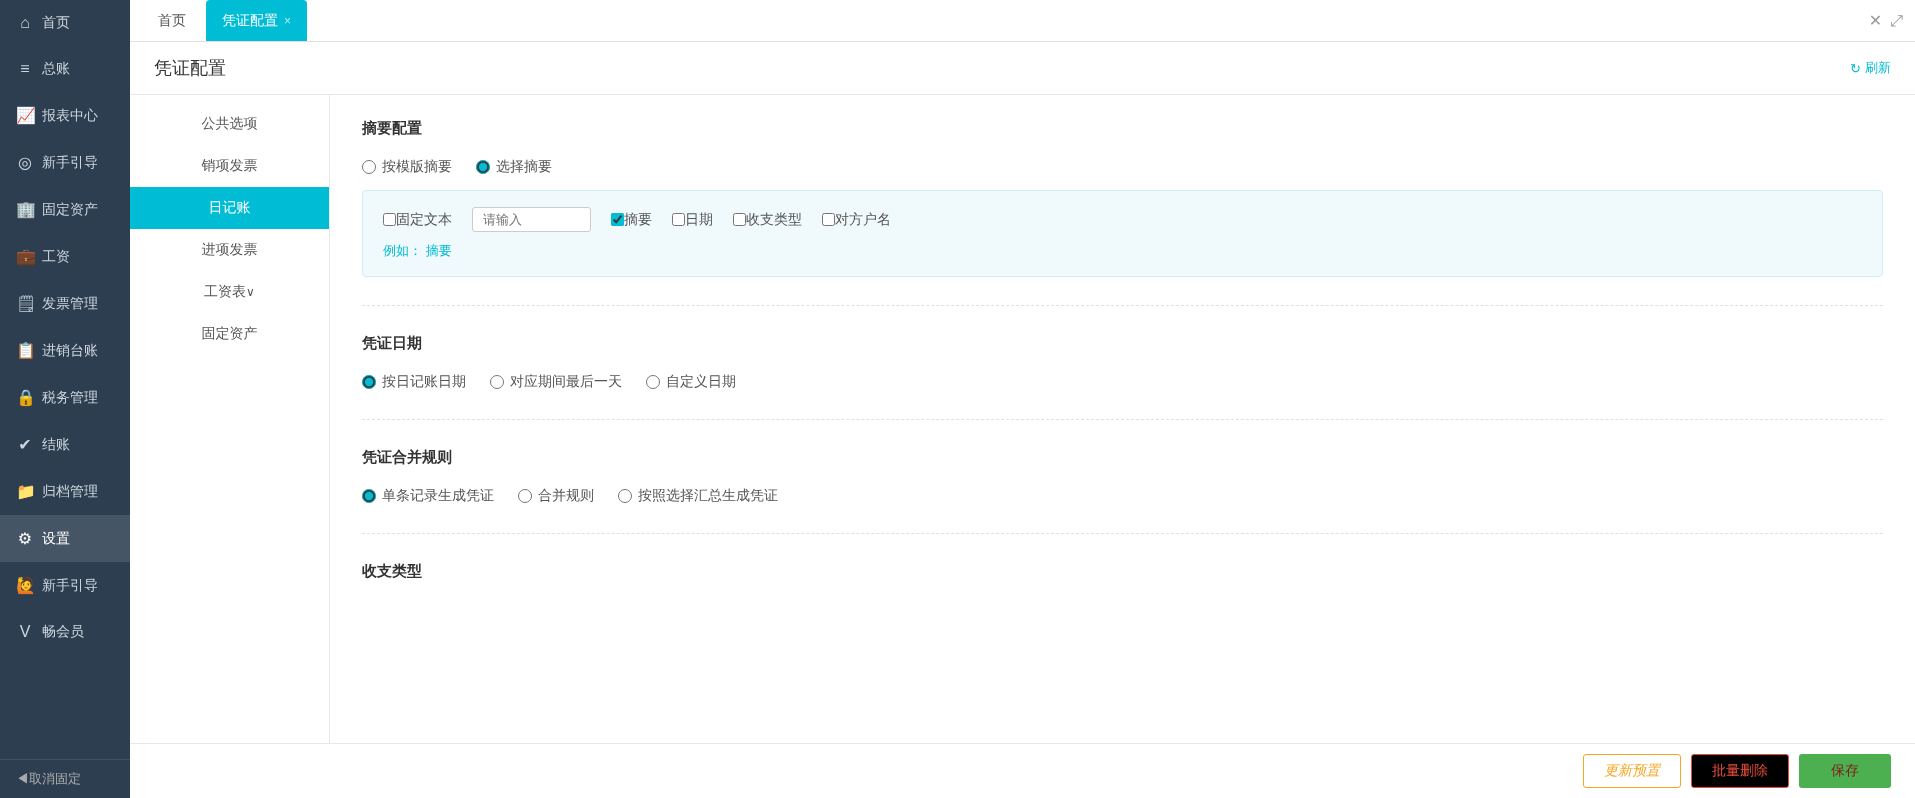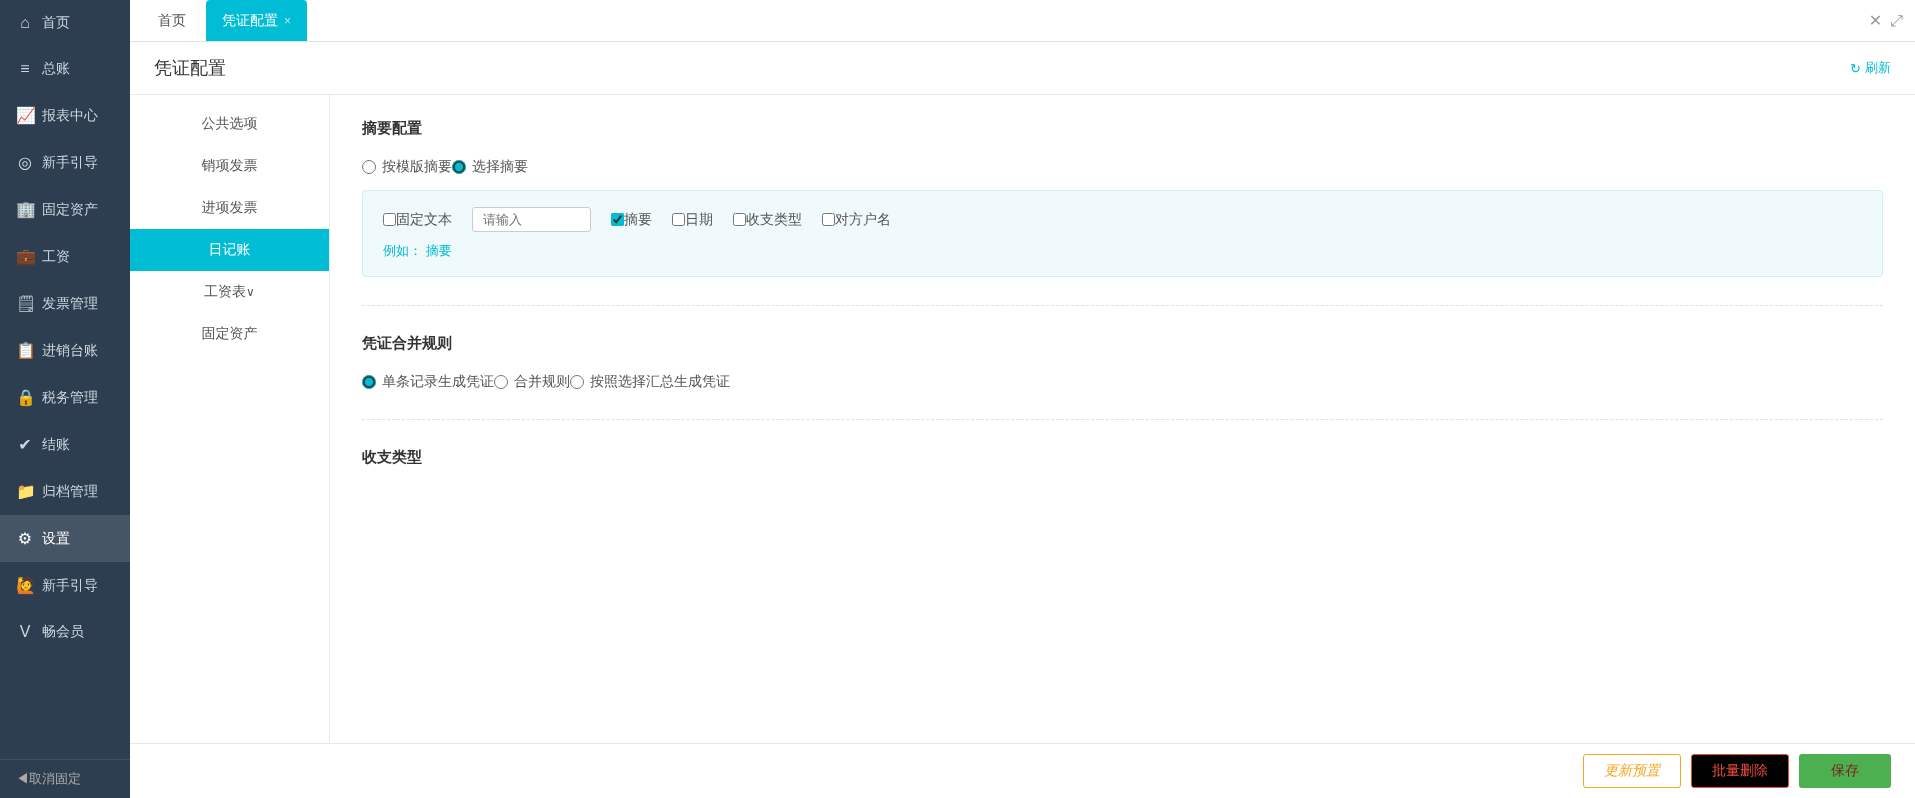"按模版摘要" .radio-group { gap: none -> 24px }
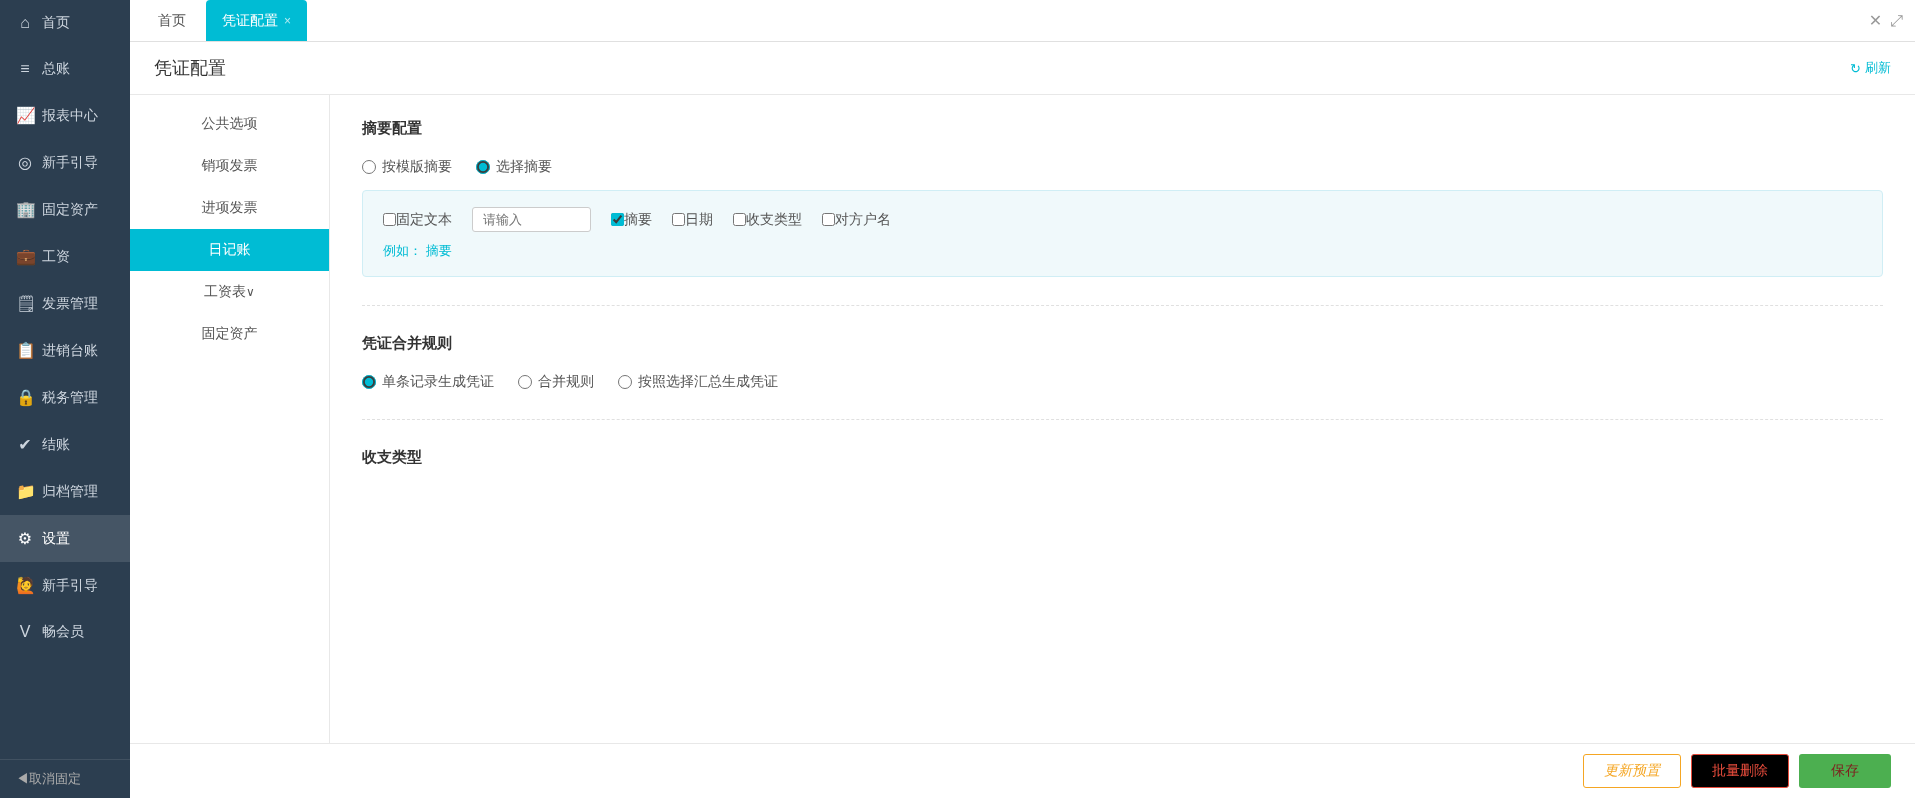"进项发票" div.left-nav-item { order: before "日记账" -> after "日记账" }
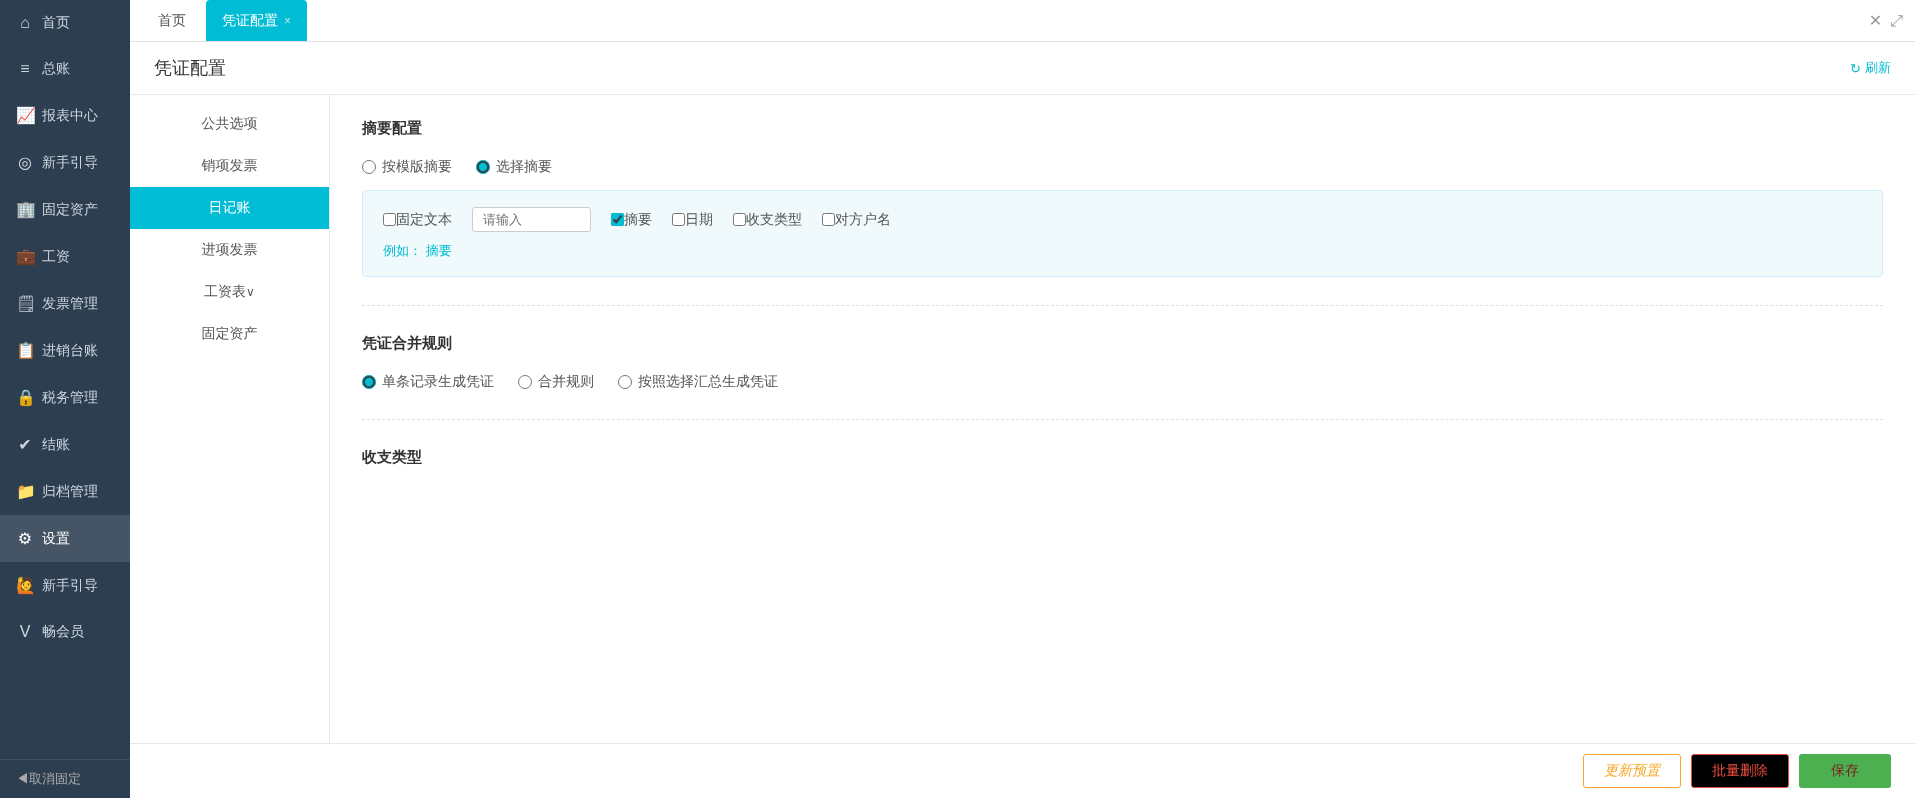"凭证日期" div.section { html: none -> <div> <div>凭证日期</div> <div> <label> <input> <span>按日记账日期</span> </label> <label> <input> <span>对应期间最后一天</span> </label> <label> <input> <span>自定义日期</span> </label> </div> </div> }
